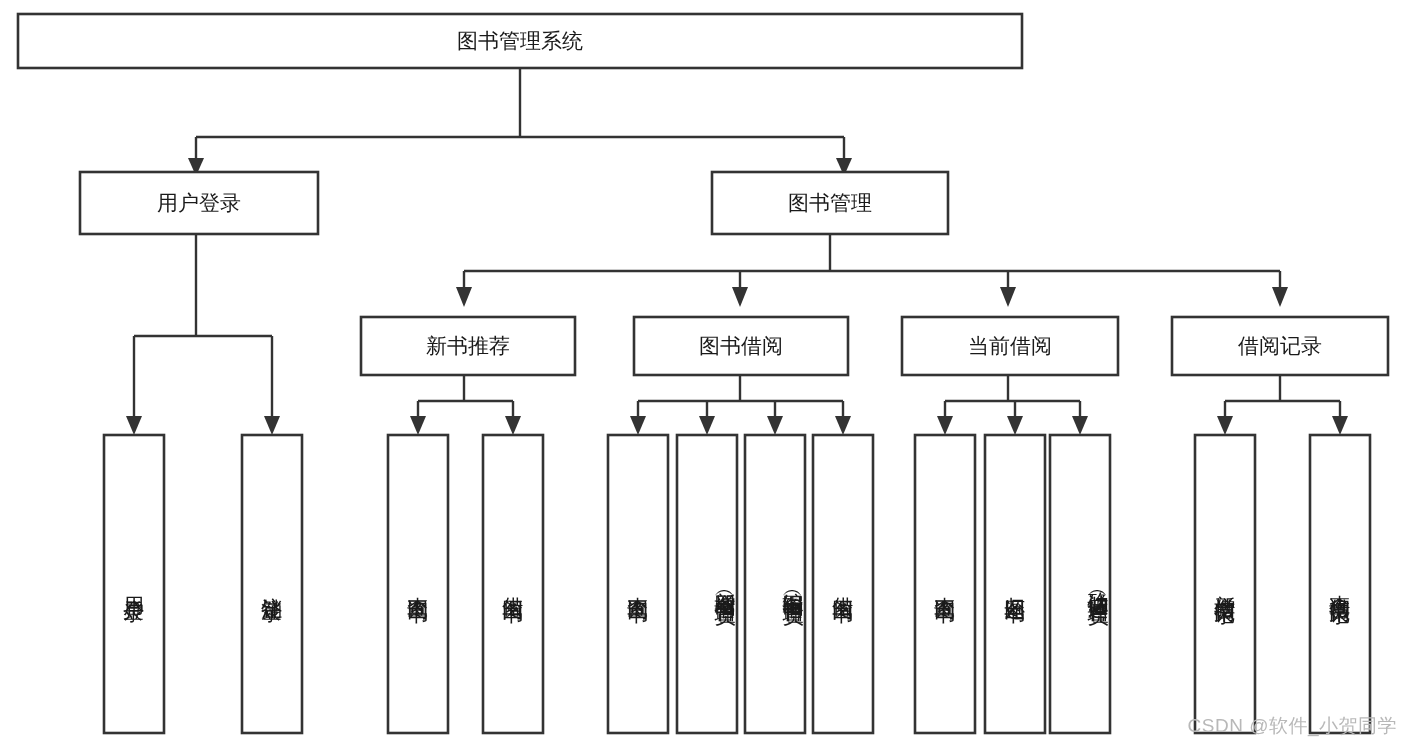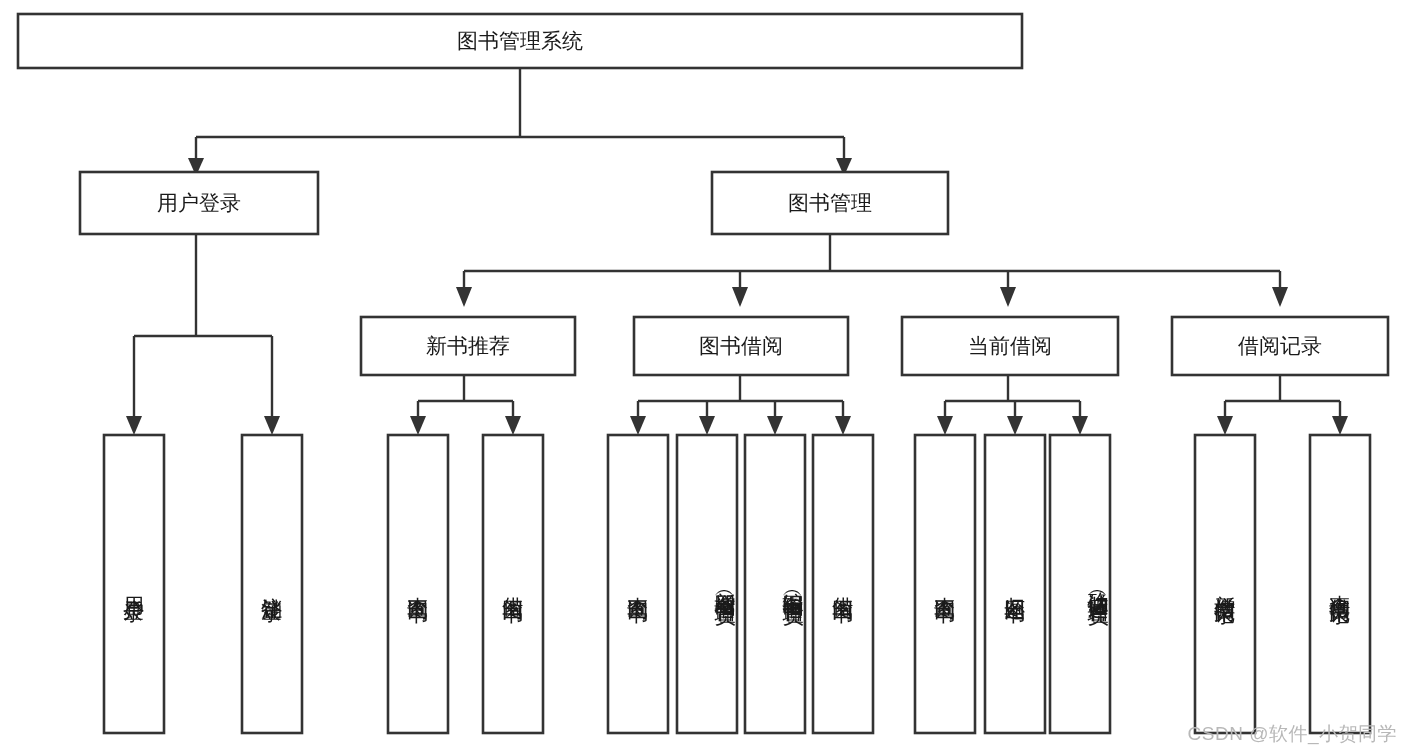"CSDN @软件_小贺同学" #watermark { bottom: 0 -> 8px }
